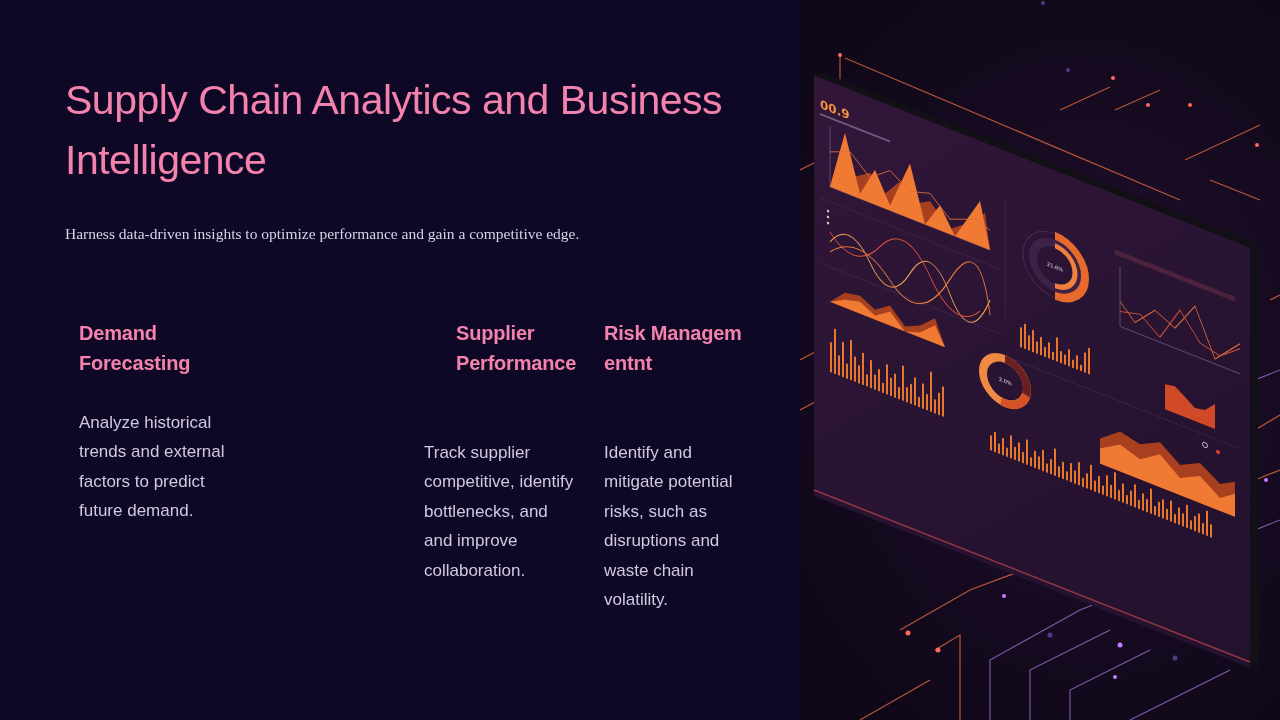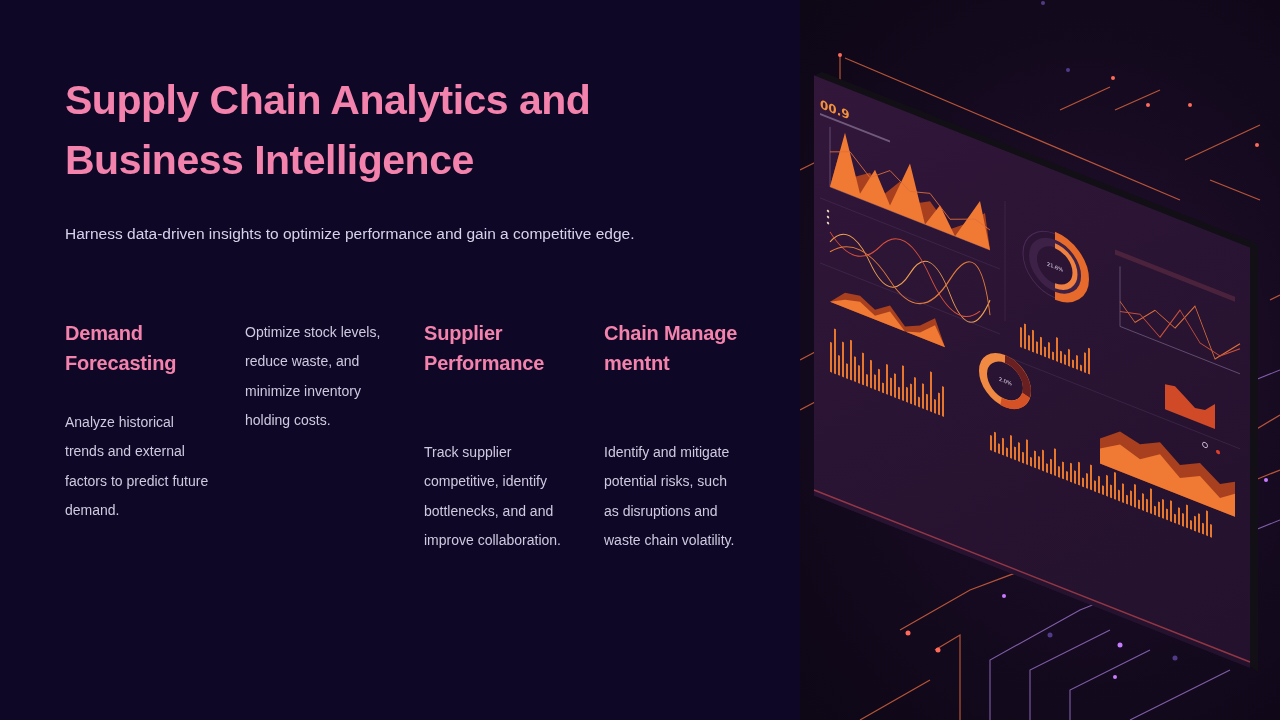"Supply Chain Analytics and Business" .title { font-weight: bold -> normal }
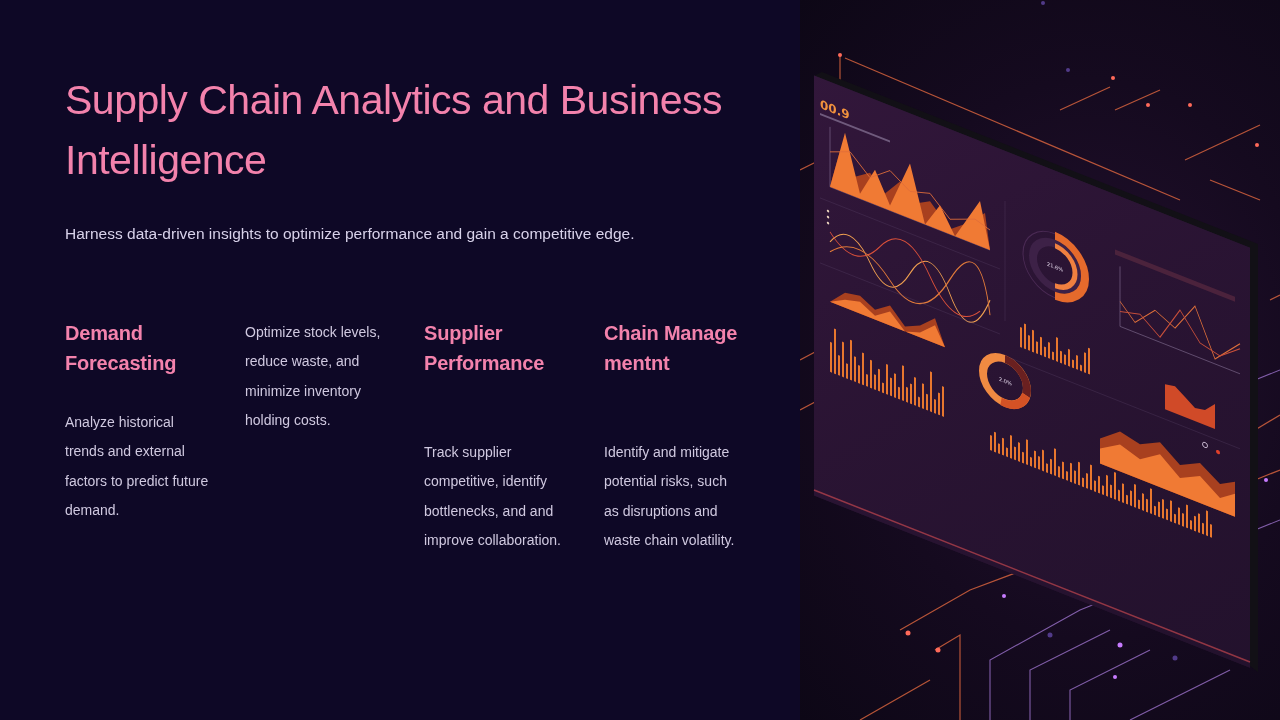"Harness data-driven insights to optimize" .subtitle { font-family: none -> Liberation Serif, serif }
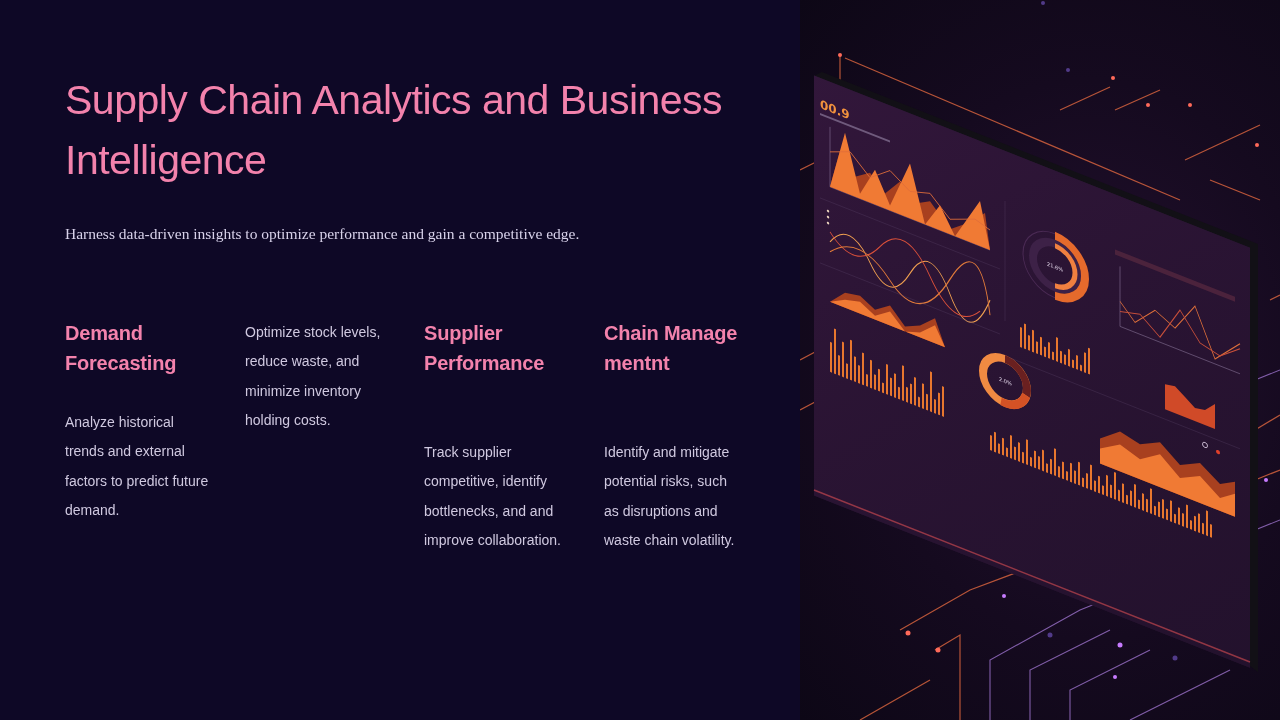"Demand Forecasting" div.card { left: 65px -> 79px }
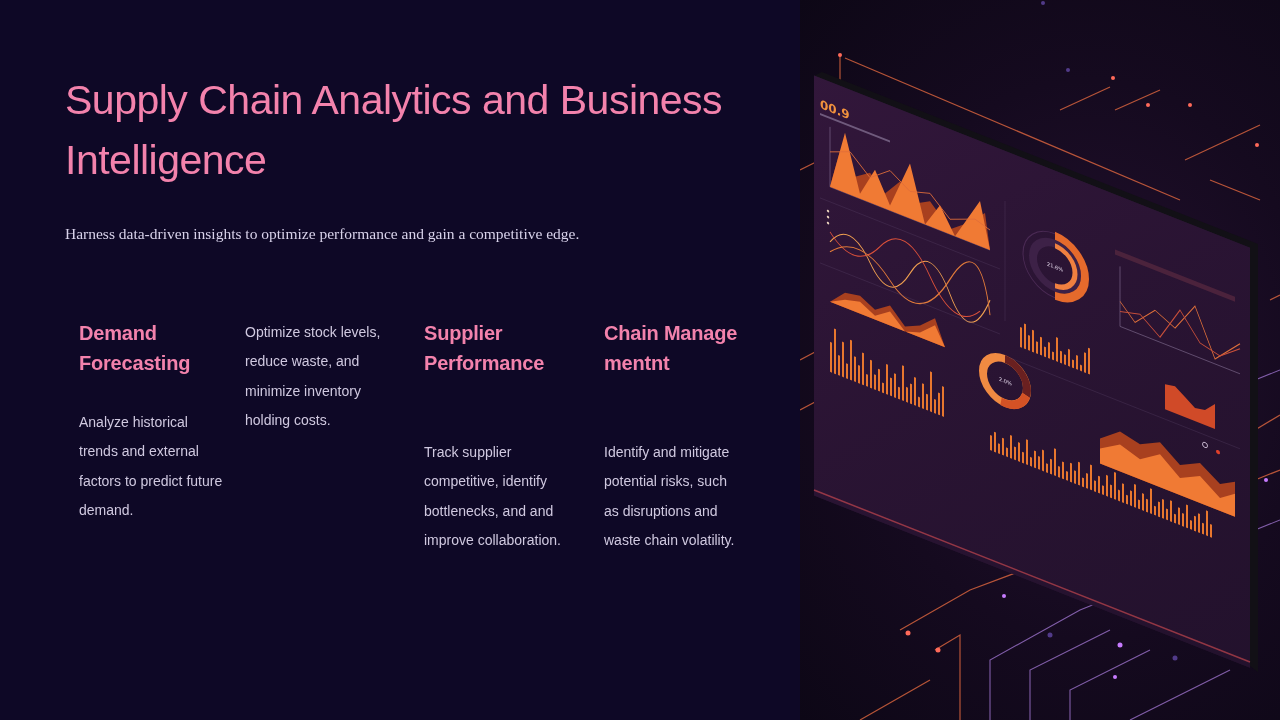"Optimize stock levels, reduce waste," div.card-desc { html: <div>Optimize stock levels, reduce waste, and minimize inventory holding costs.</div> -> none }
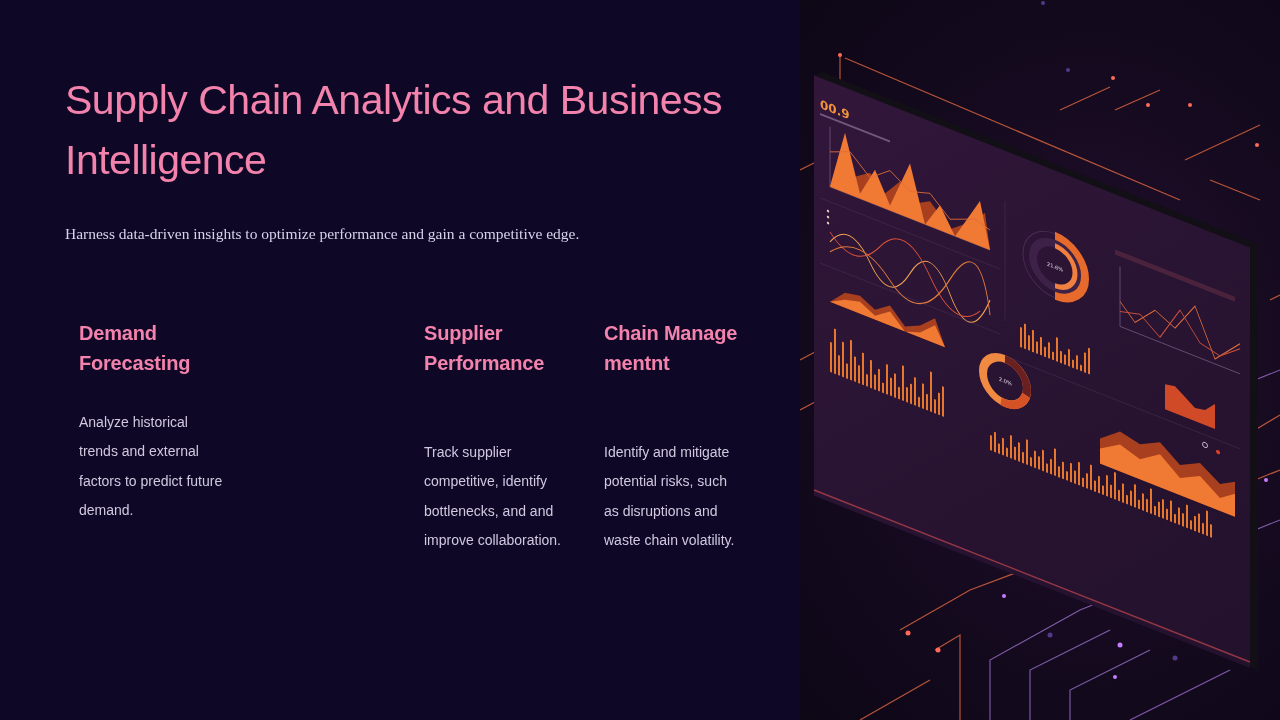"Supplier Performance" div.card-title { margin-left: none -> 32px }
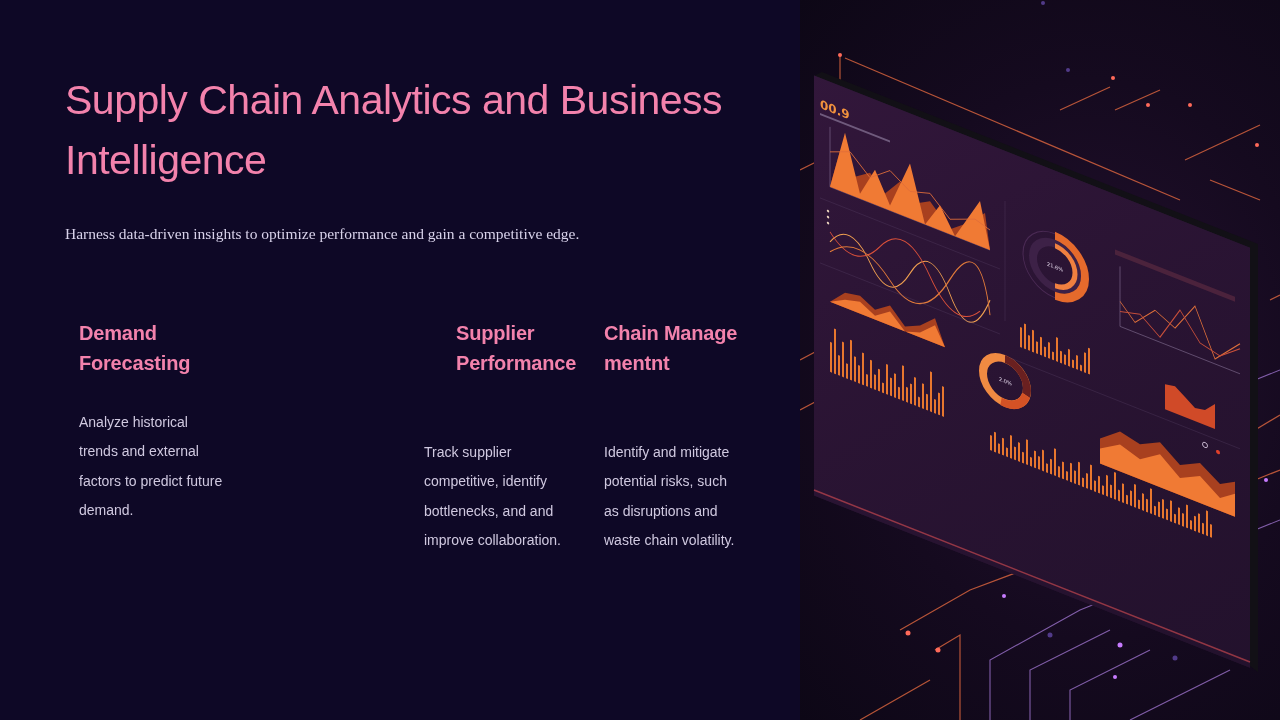"Chain Managementnt" div.card-title { text: Chain -> Risk }
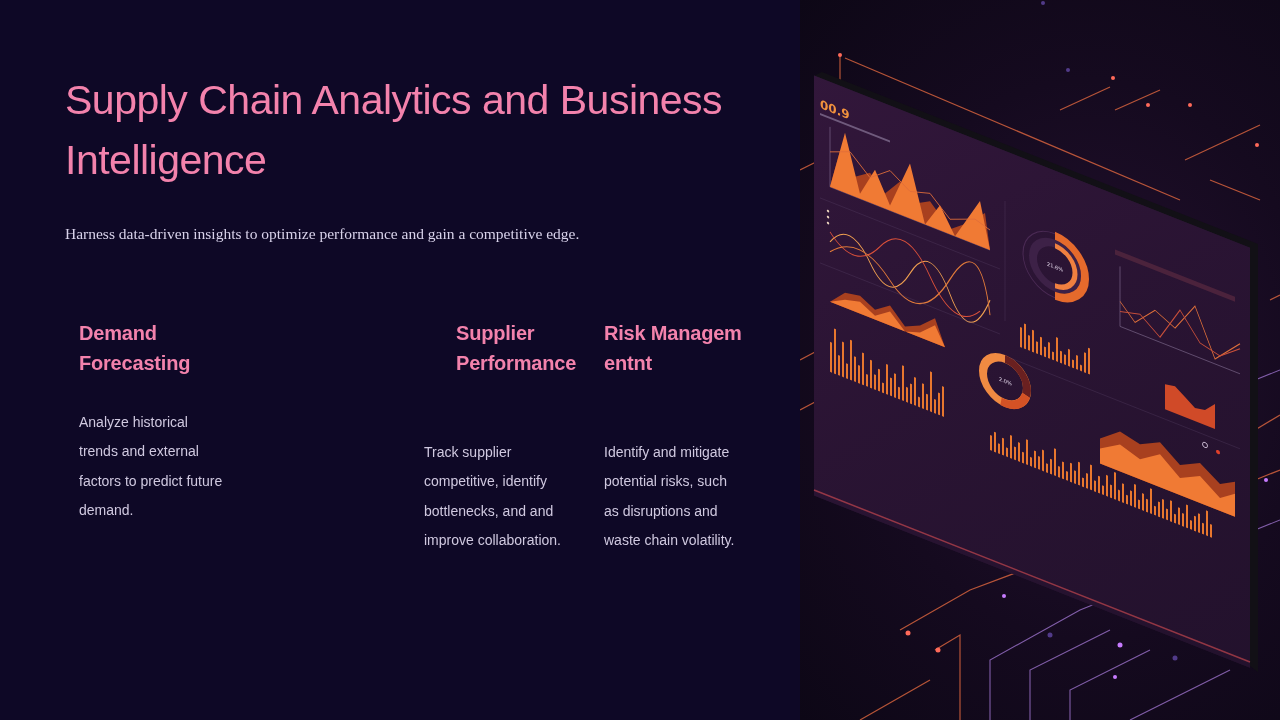"Analyze historical trends and external" .card-desc { font-size: 14px -> 17px }
